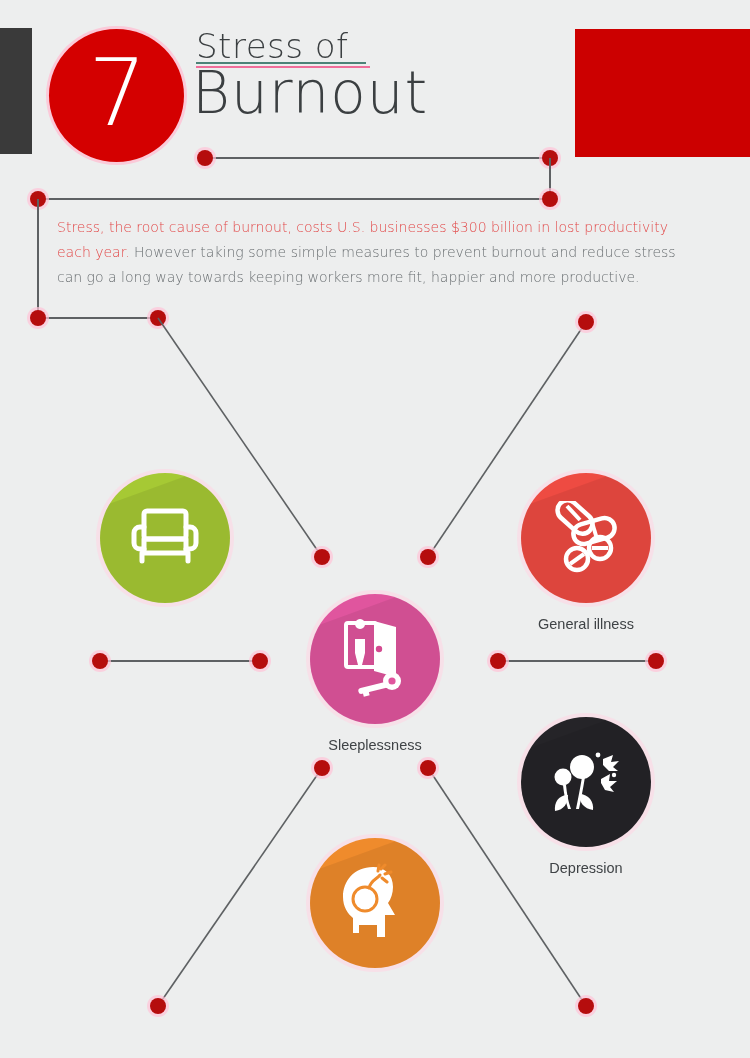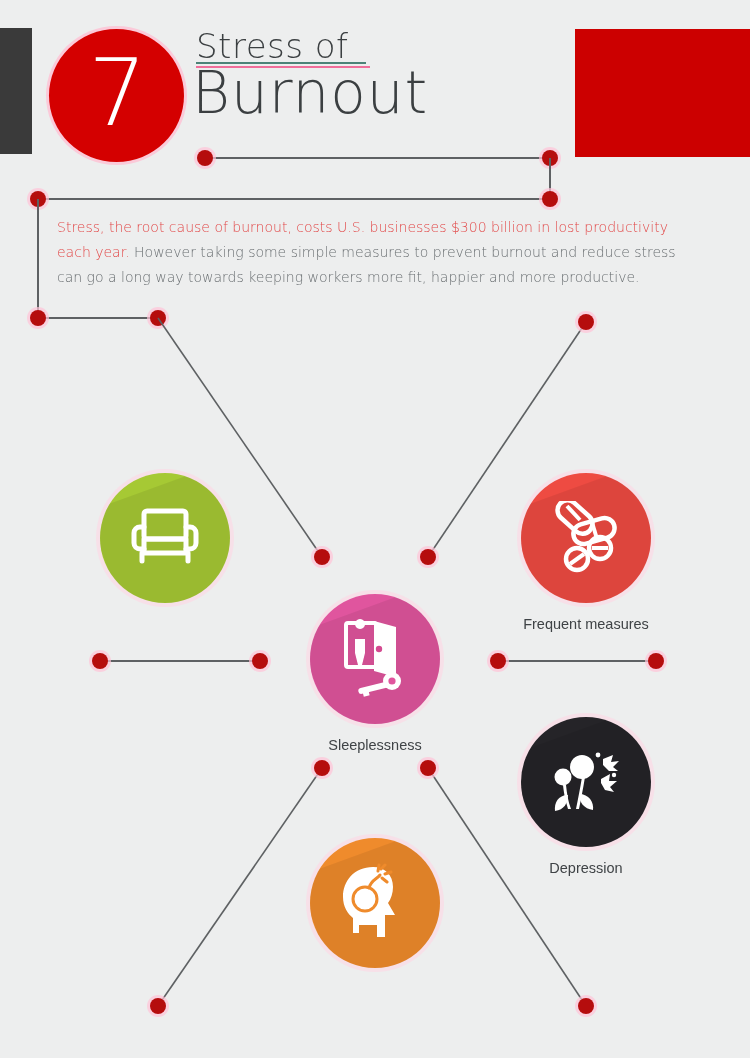"Frequent measures" div.caption { text: Frequent measures -> General illness }
